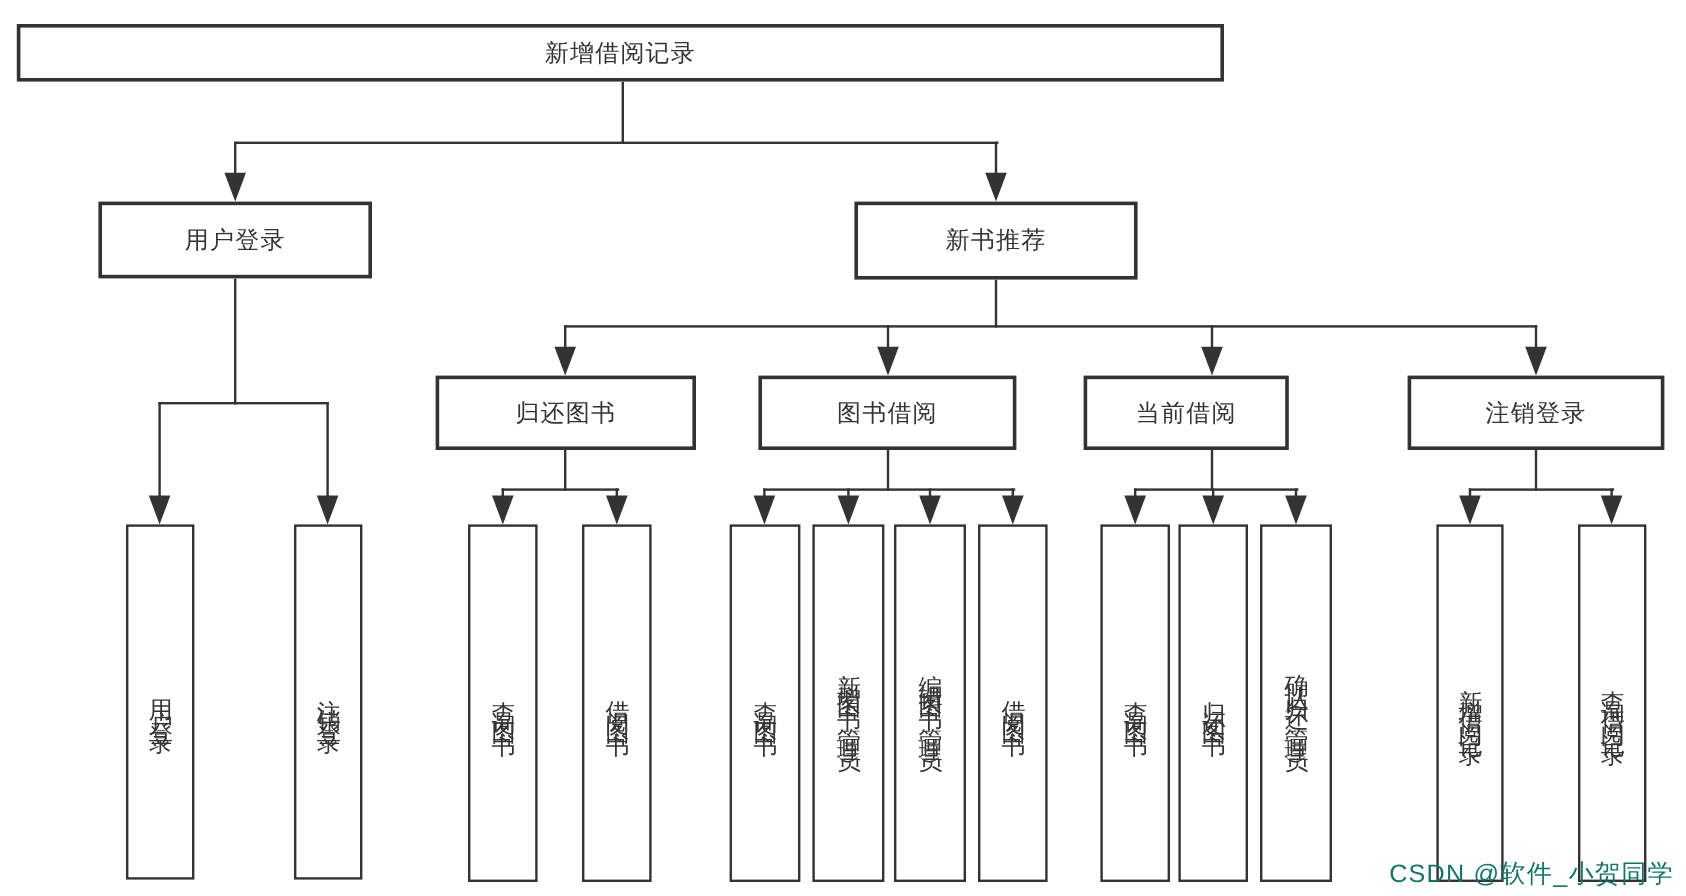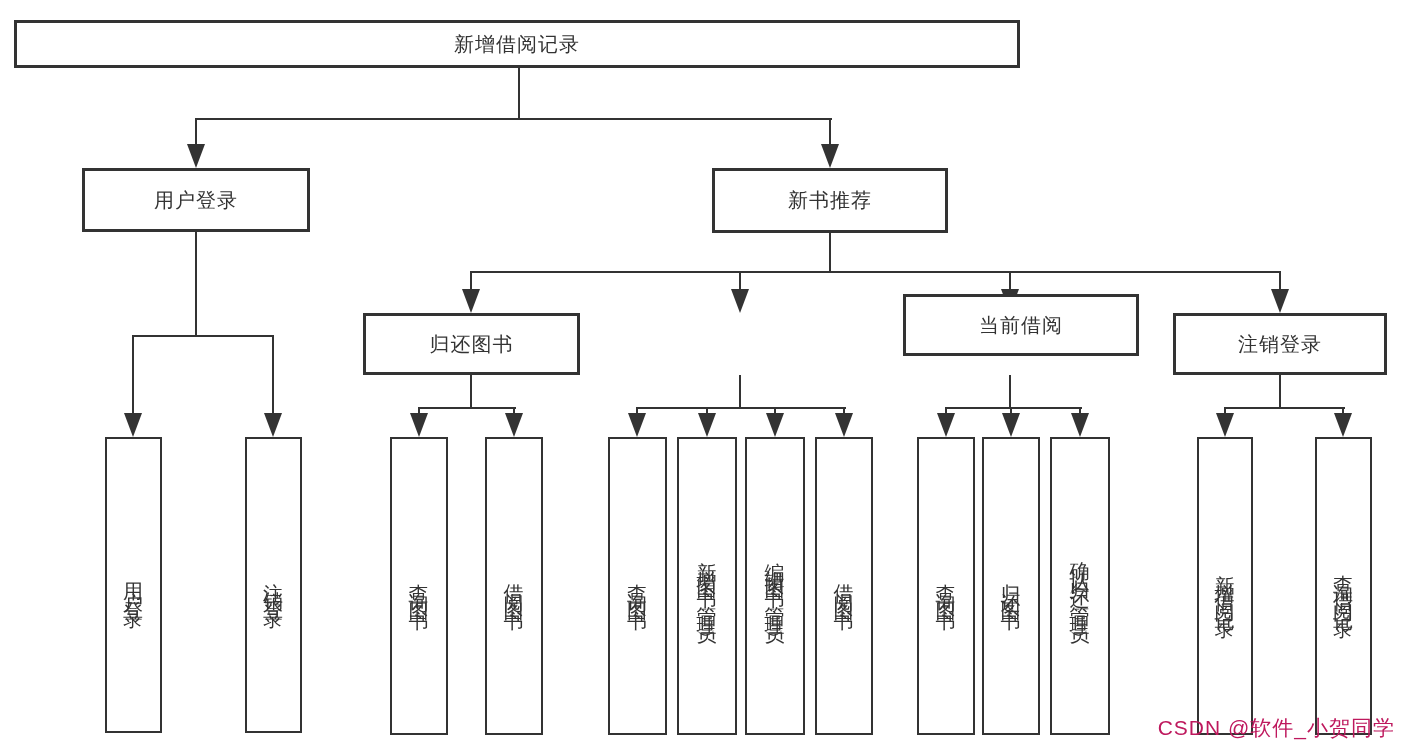"图书借阅" div.box { html: none -> <div> <span>图书借阅</span> </div> }
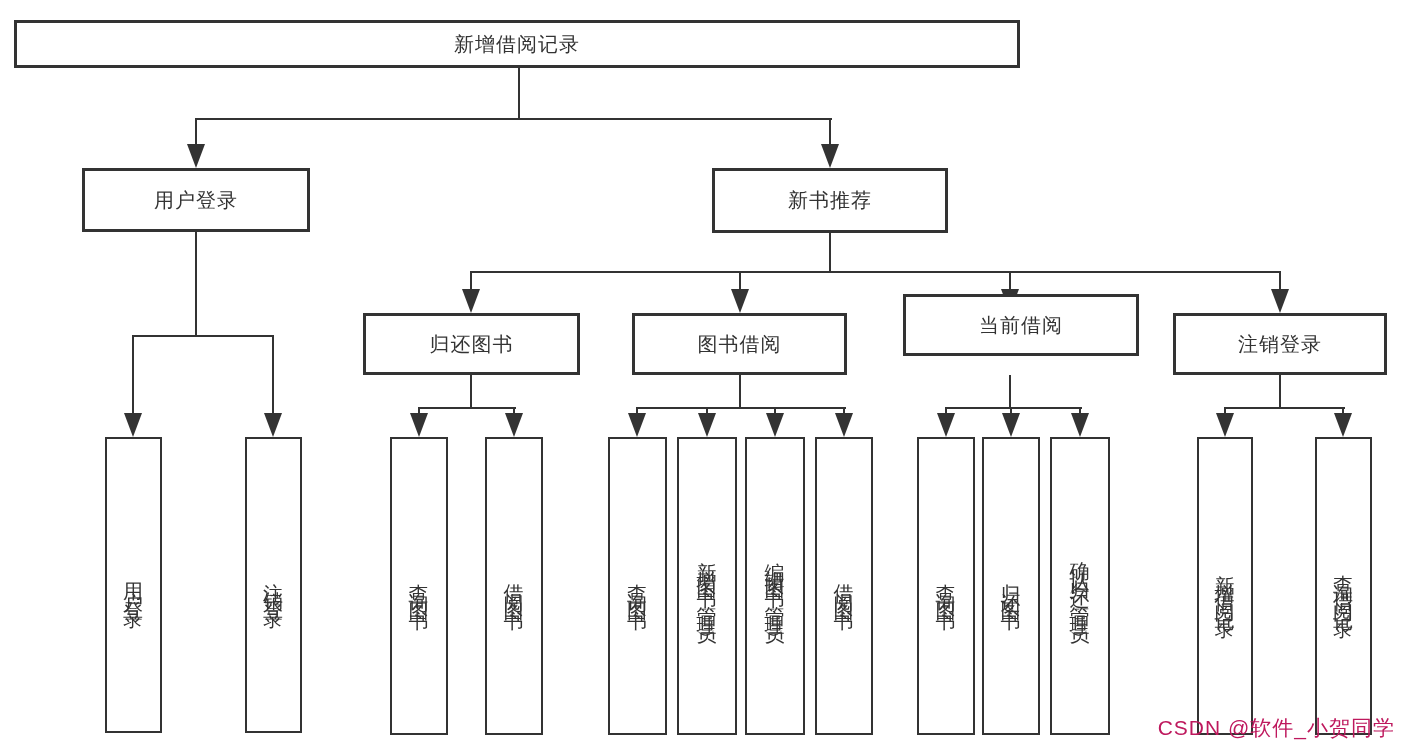"当前借阅" div.box { top: 294px -> 313px; width: 236px -> 171px }
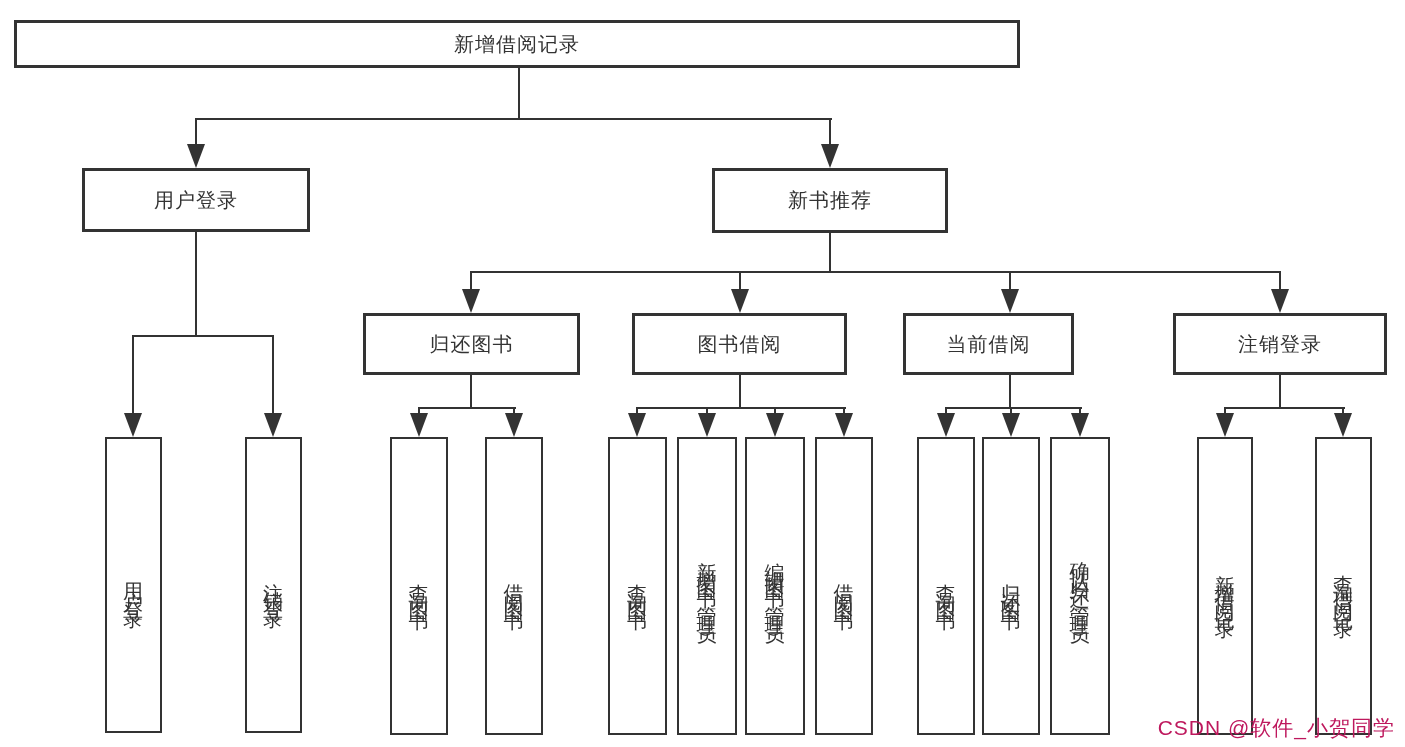"CSDN @软件_小贺同学" .watermark { color: #be185d -> #0f766e }
